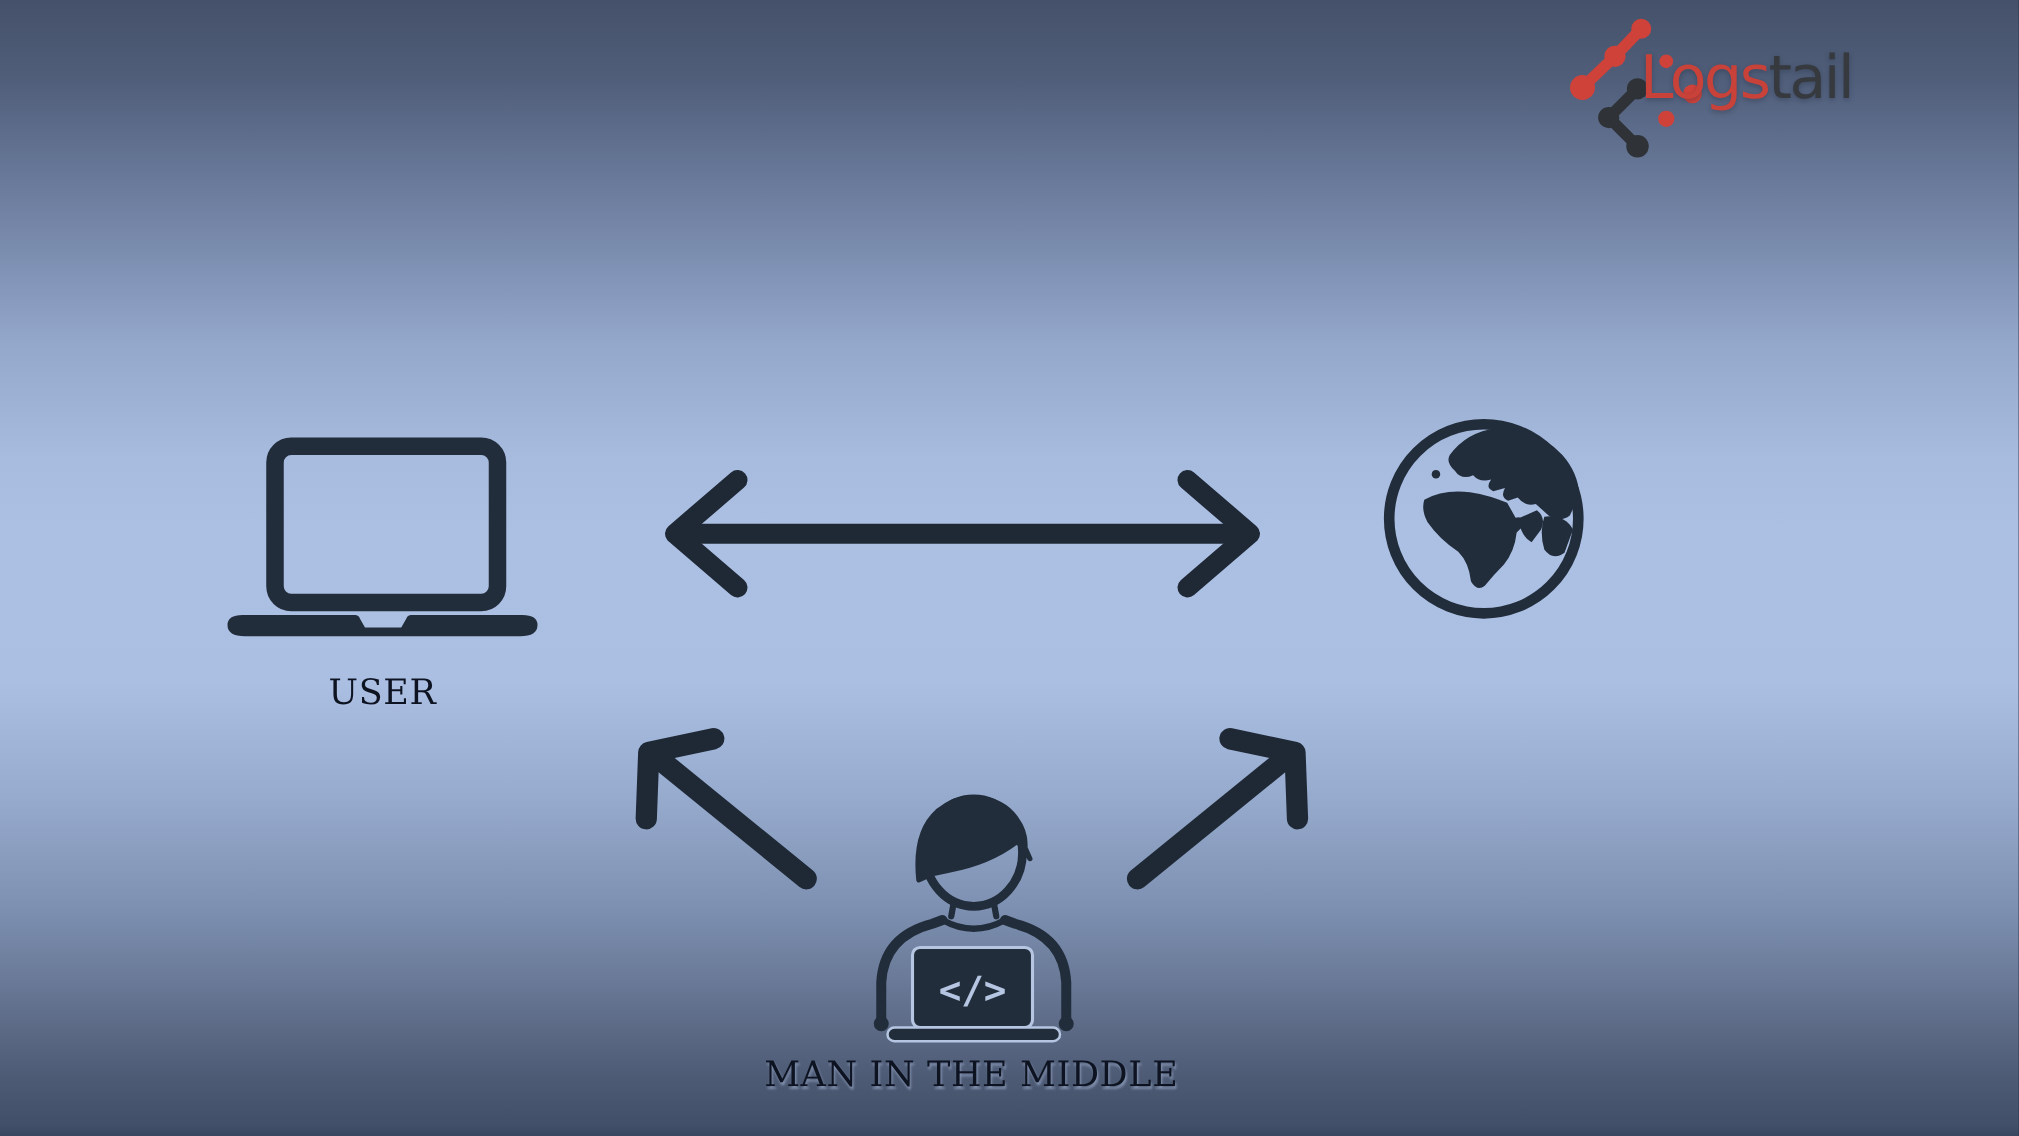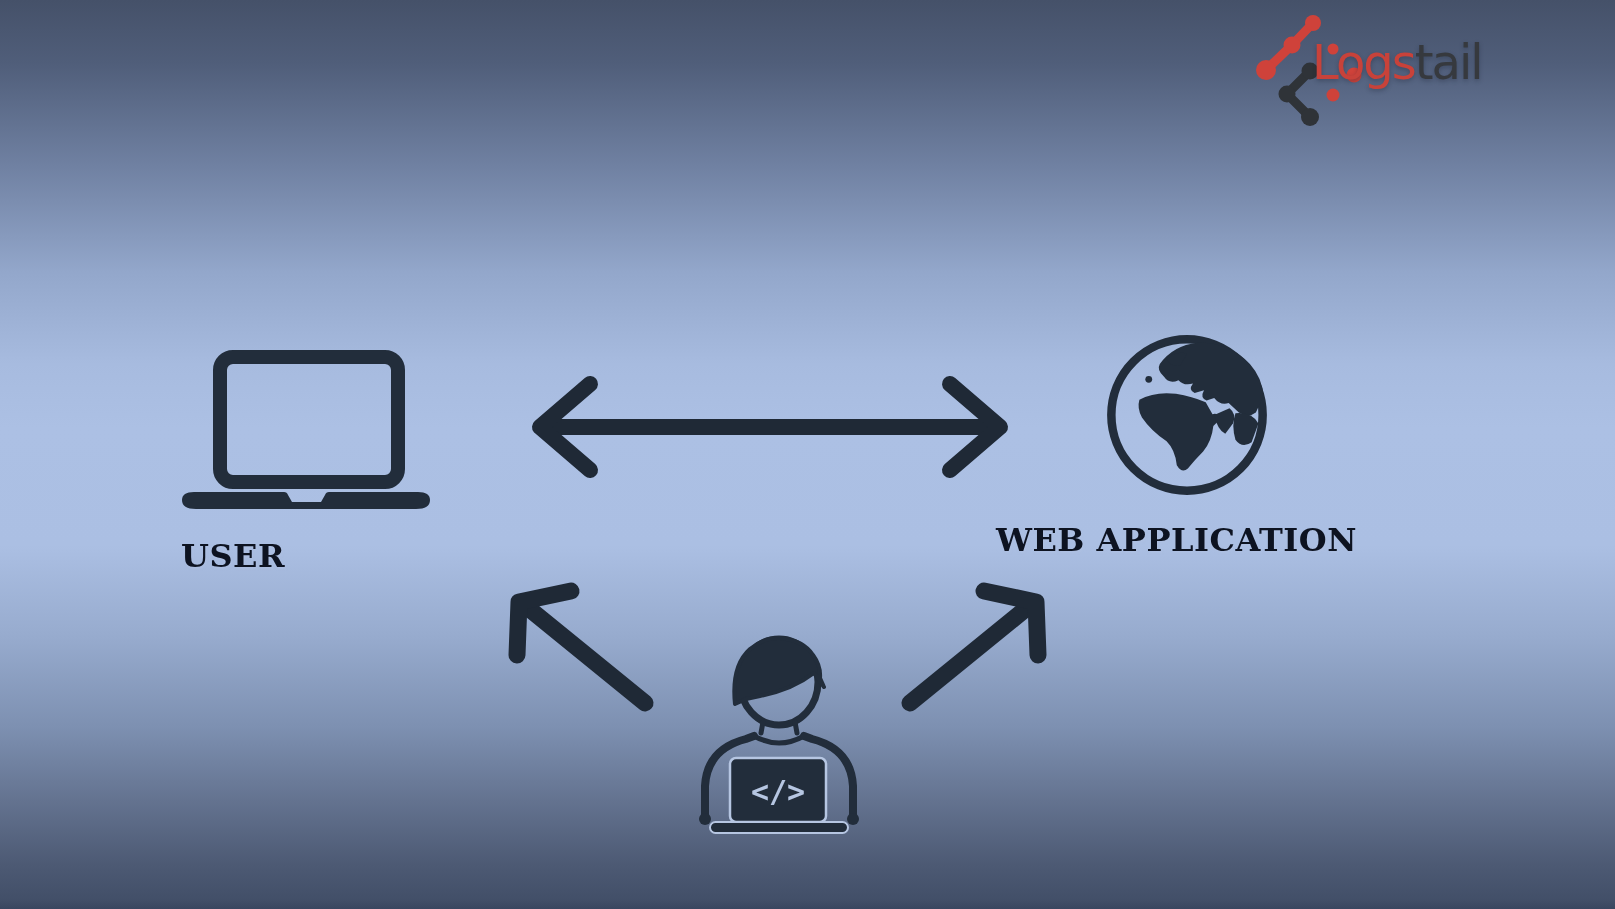"USER" .node-label { font-size: 32px -> 28px; font-weight: bold -> normal; text-align: none -> center }
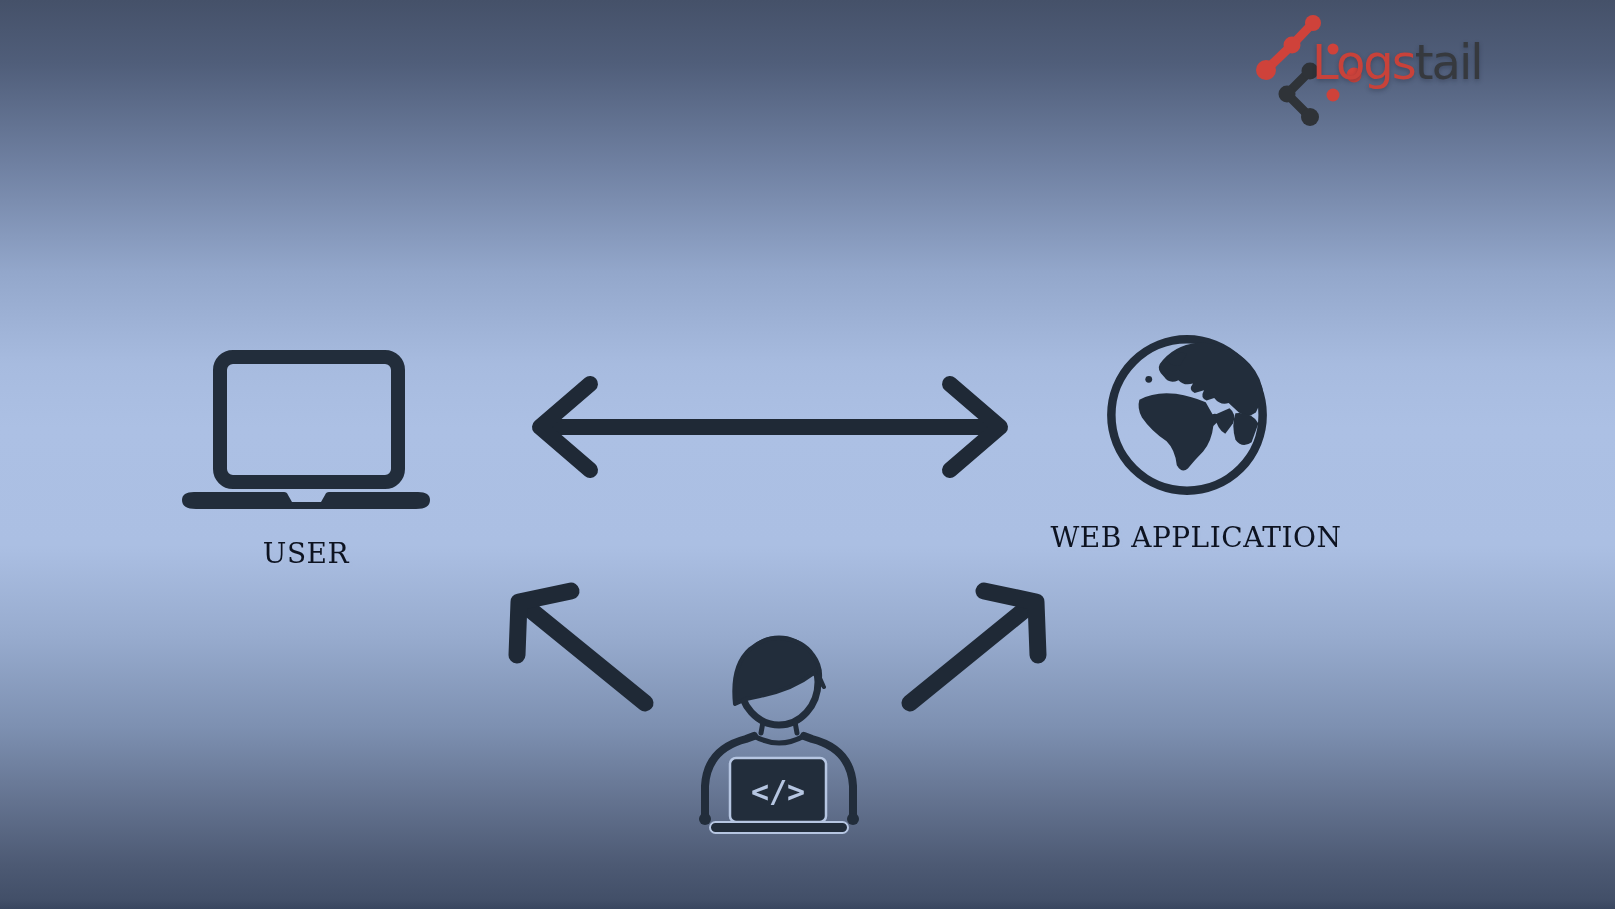"WEB APPLICATION" div.abs { html: <div>WEB APPLICATION</div> -> none }
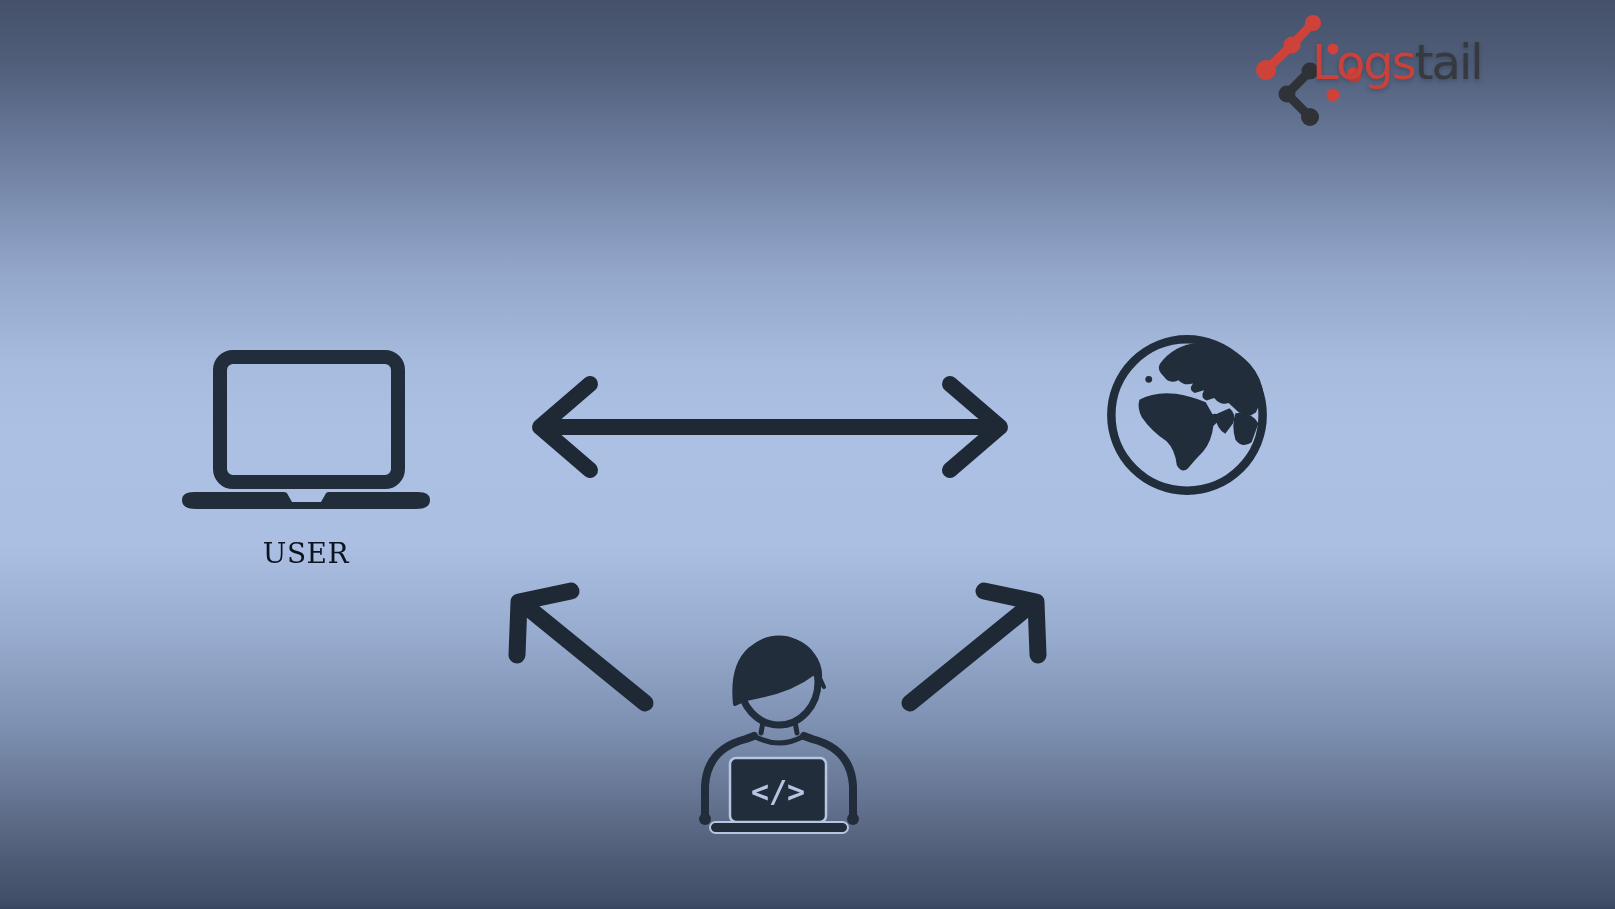"MAN IN THE MIDDLE" div.abs { html: none -> <div>MAN IN THE MIDDLE</div> }
